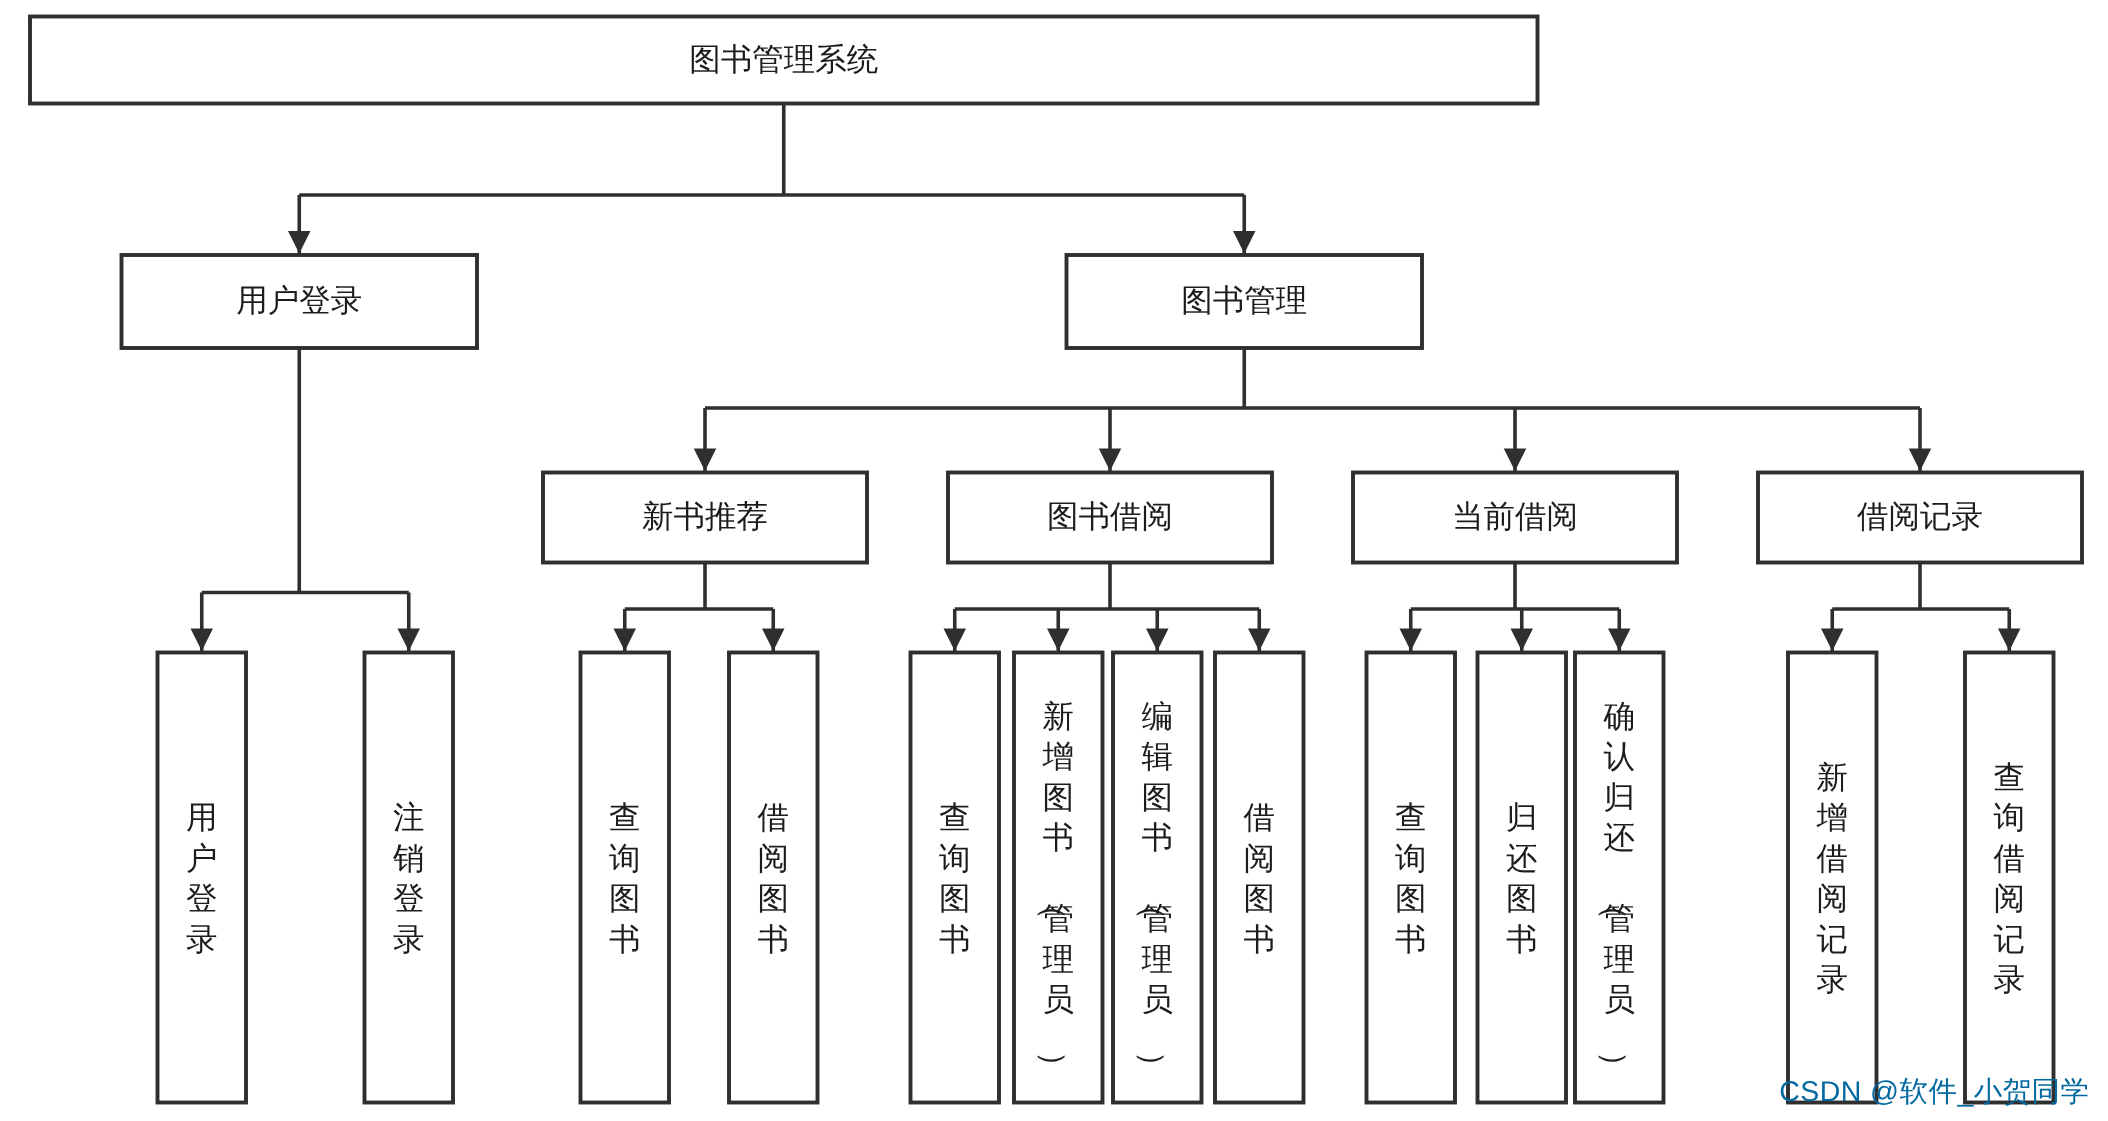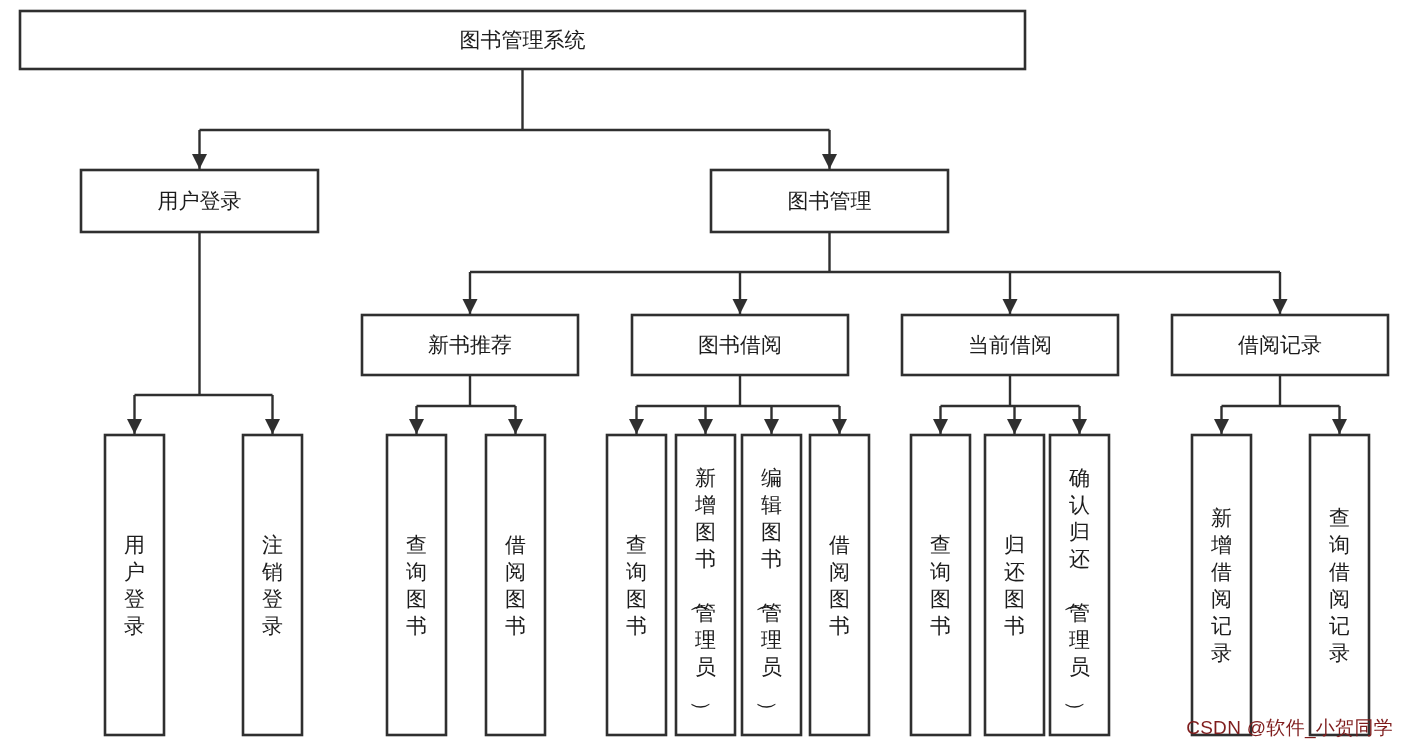"CSDN @软件_小贺同学" .watermark-text { color: #7f1d1d -> #0369a1 }
